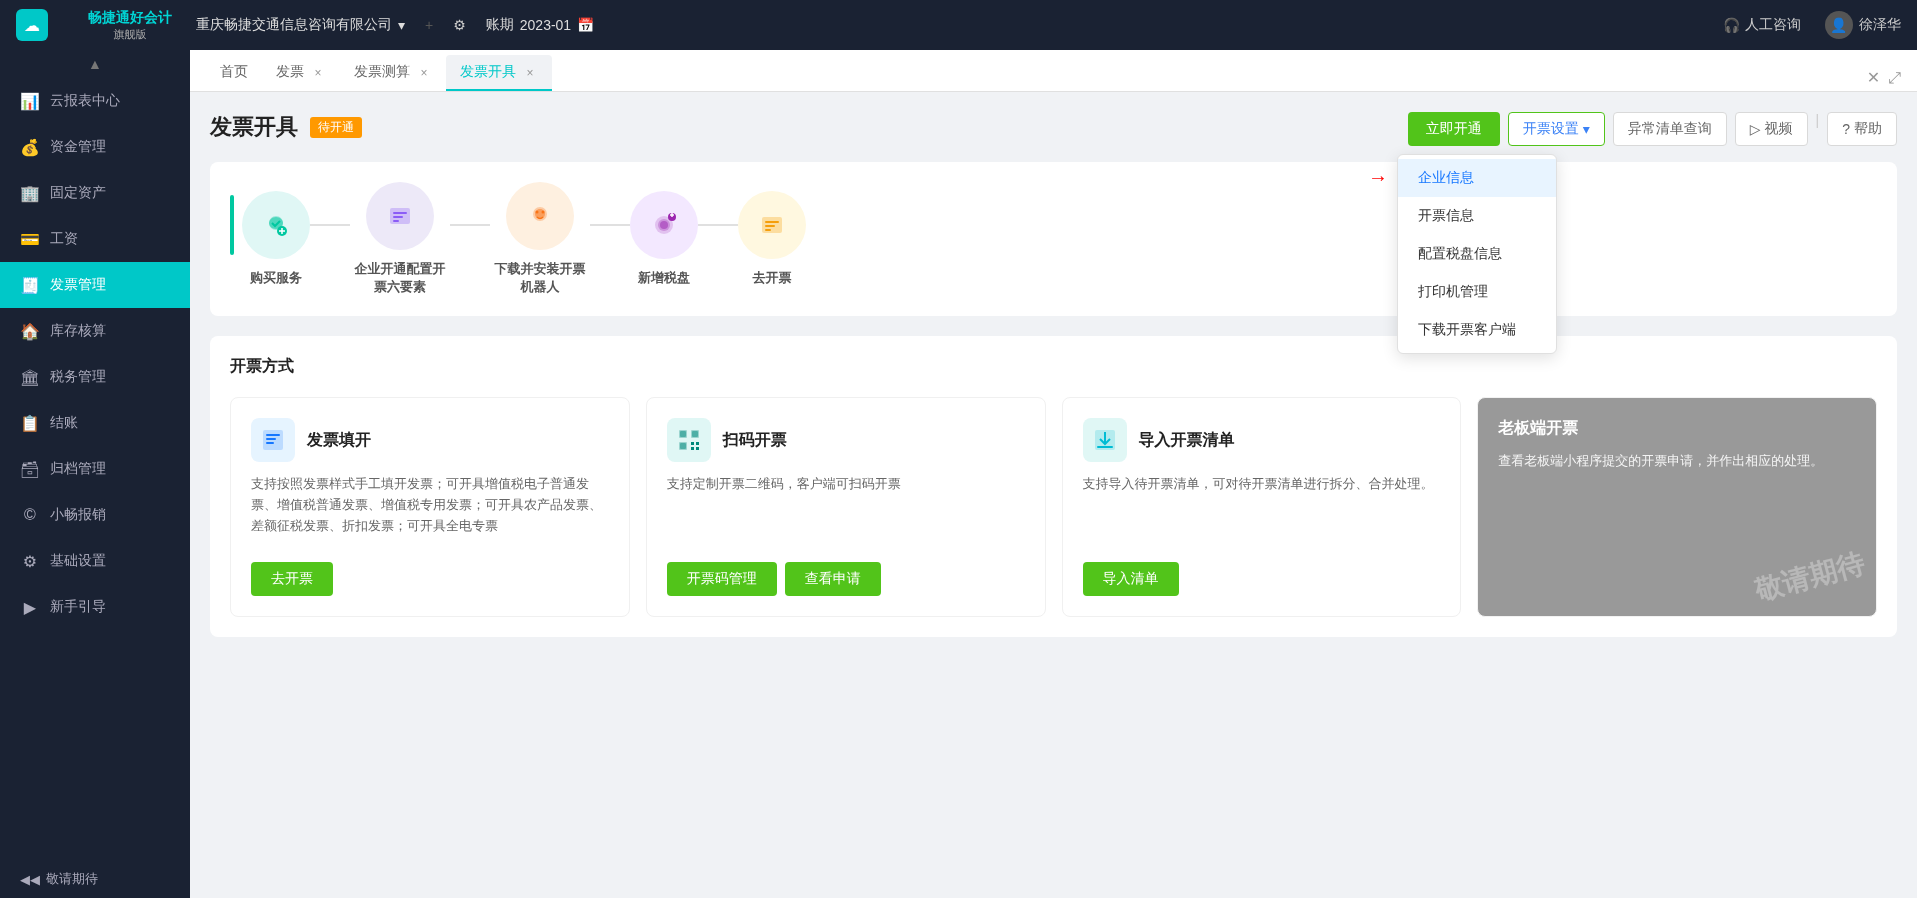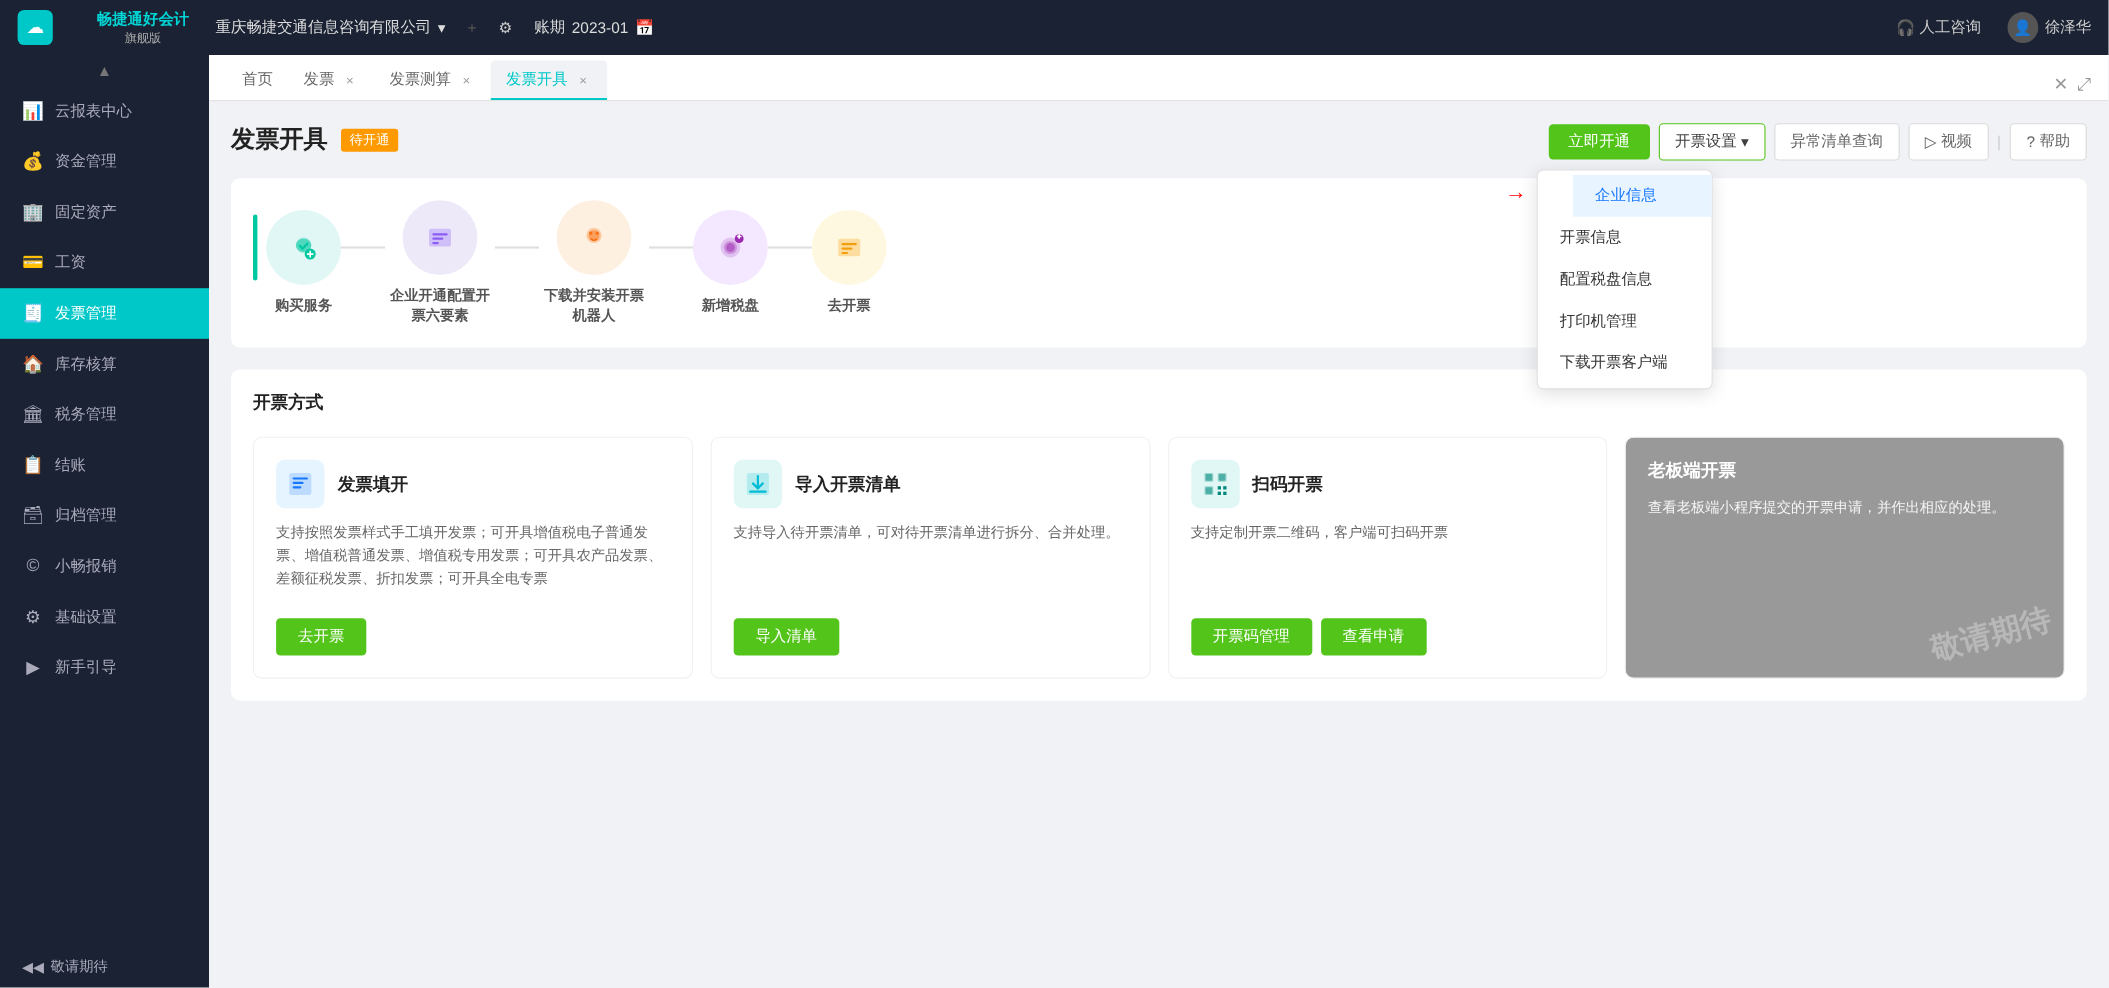"立即开通" .page-toolbar { align-items: center -> none }
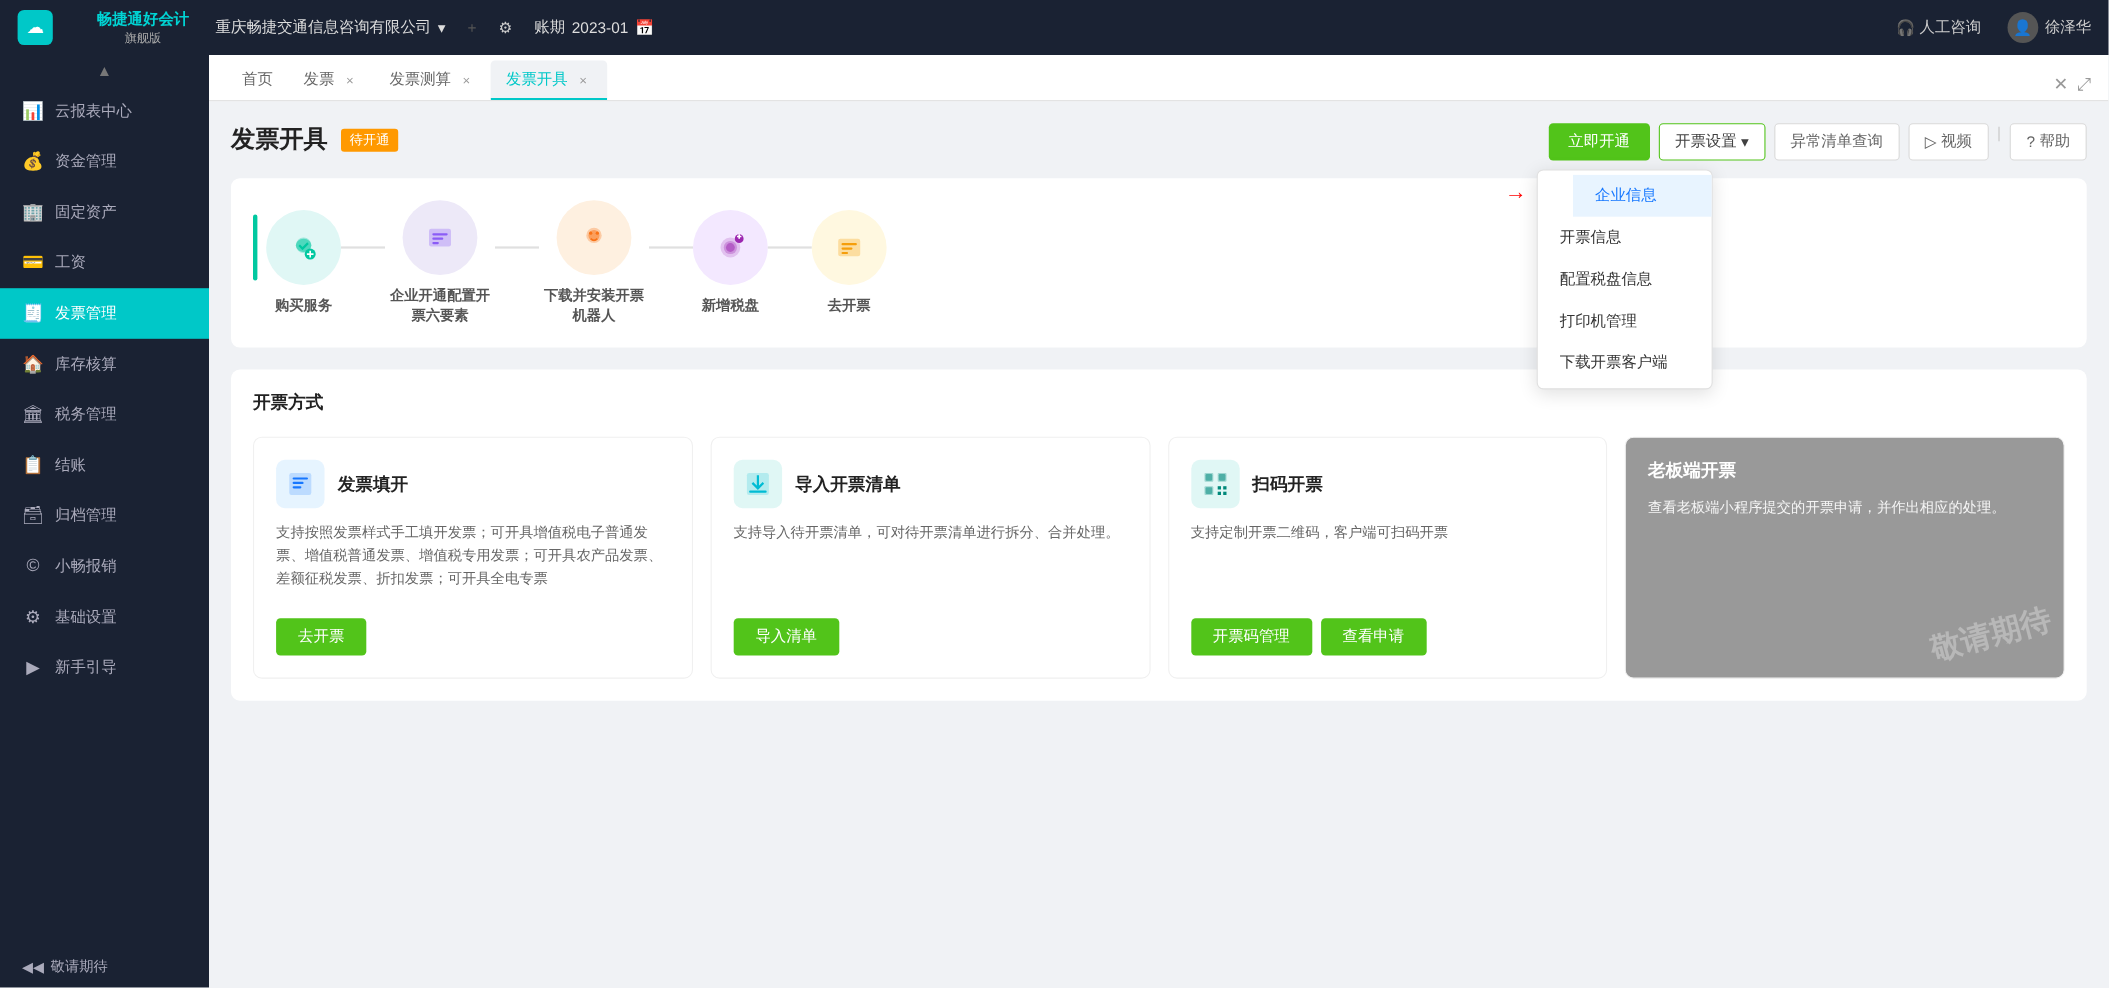"开票设置" .btn-outline-green { color: #404040 -> #3b82f6 }
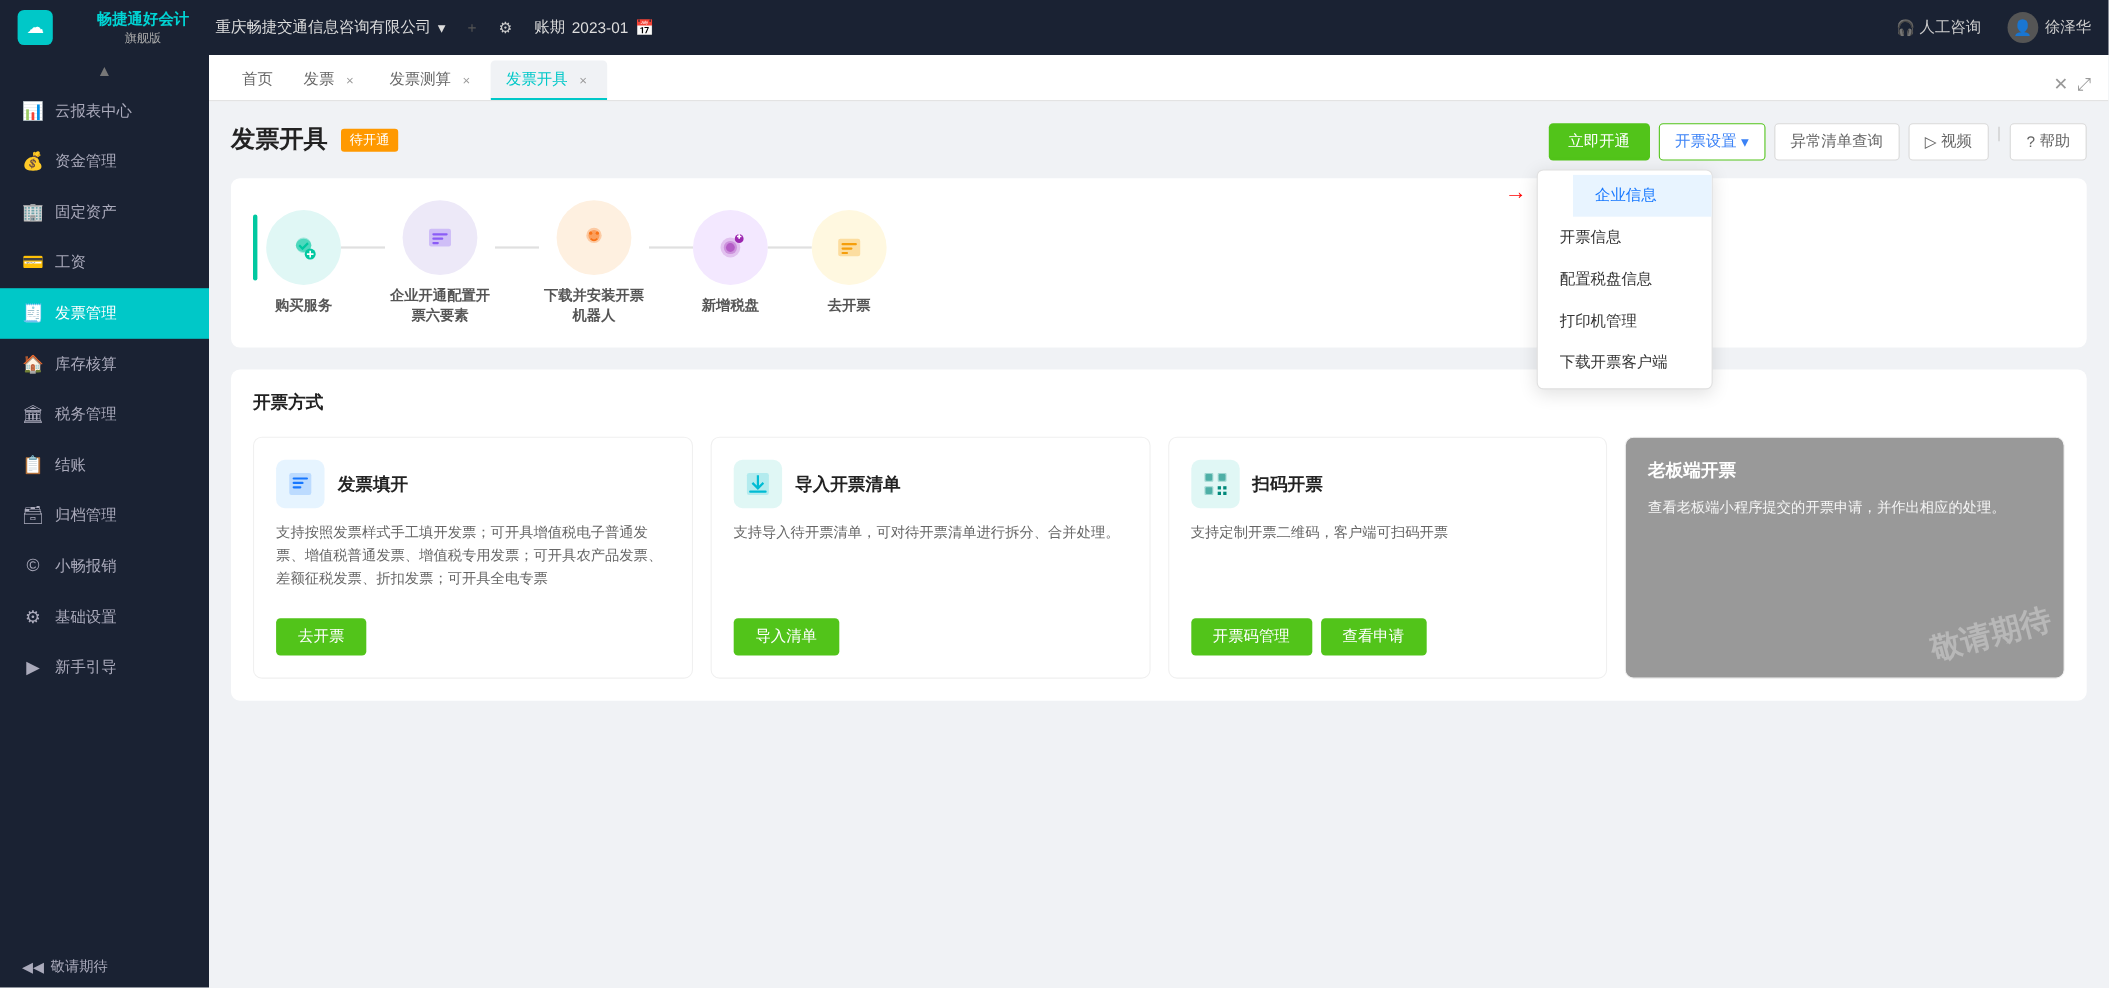"企业信息" .dropdown-item.highlighted { margin-left: 32px -> none }
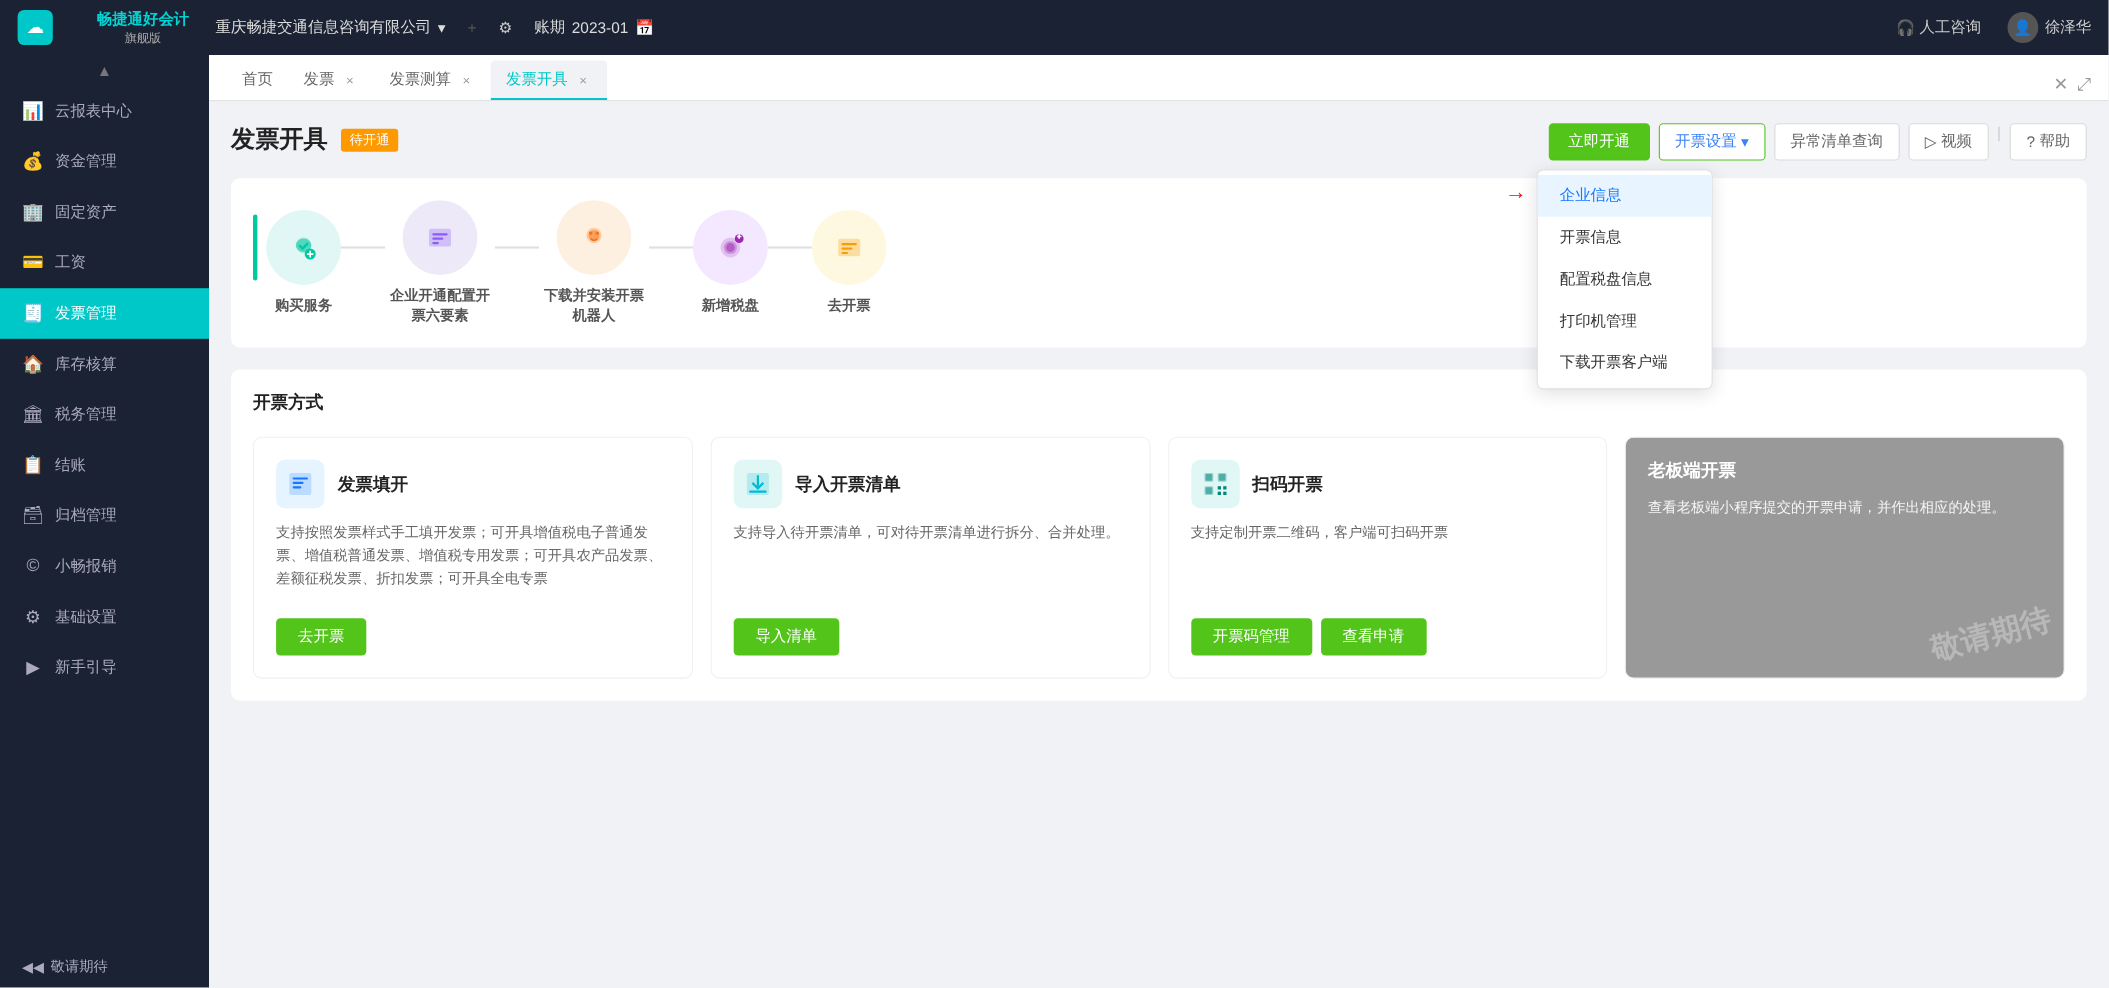"导入开票清单" div.method-card { order: before "扫码开票" -> after "扫码开票" }
